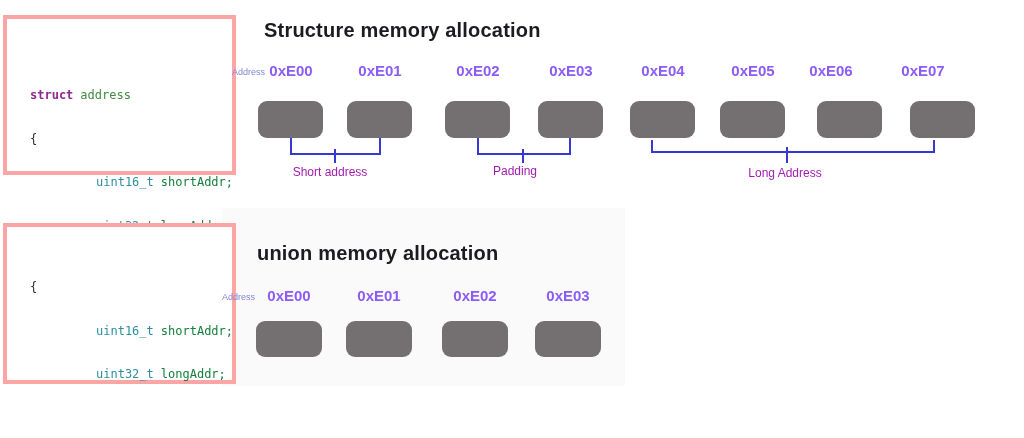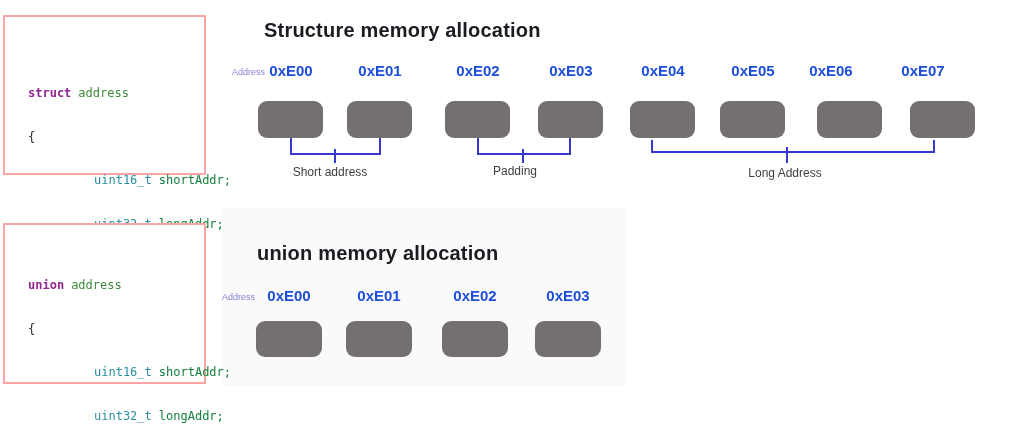"0xE00" .addr-val { color: #1d4ed8 -> #8b5cf6 }
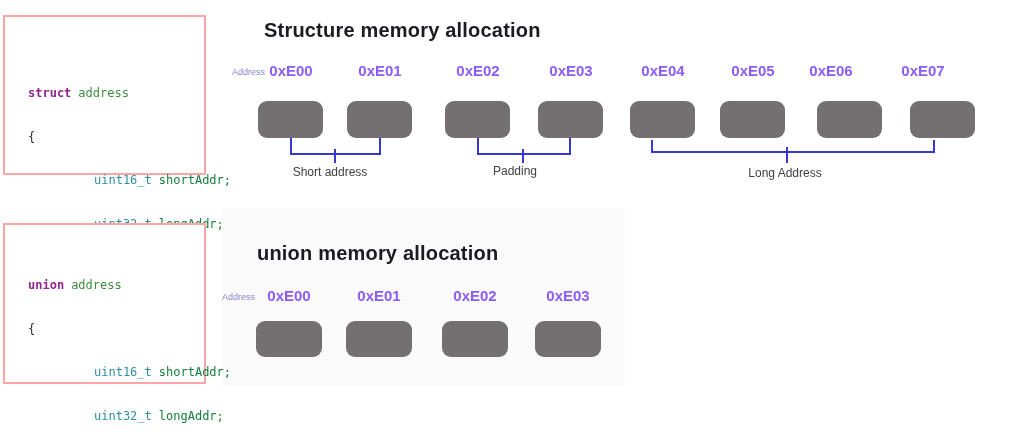"struct address" .code-panel { border: 2px solid #fca5a5 -> 4px solid #fca5a5; width: 203px -> 233px }
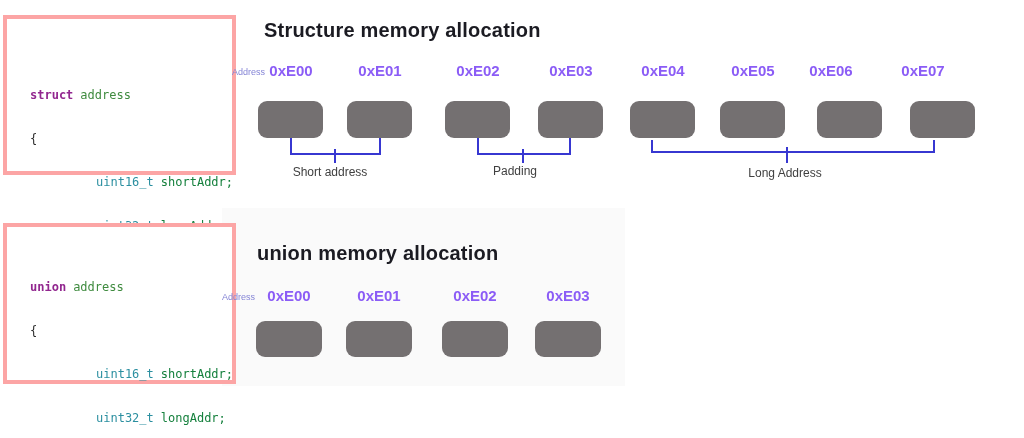"Short address" .bracket-label { color: #404040 -> #a21caf }
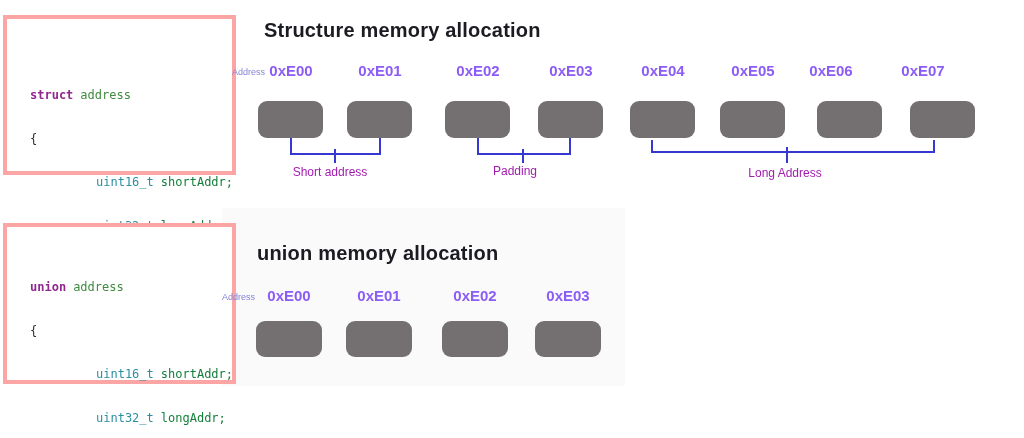"union address" div.cl { html: <div><span>union</span><span>address</span></div> -> none }
